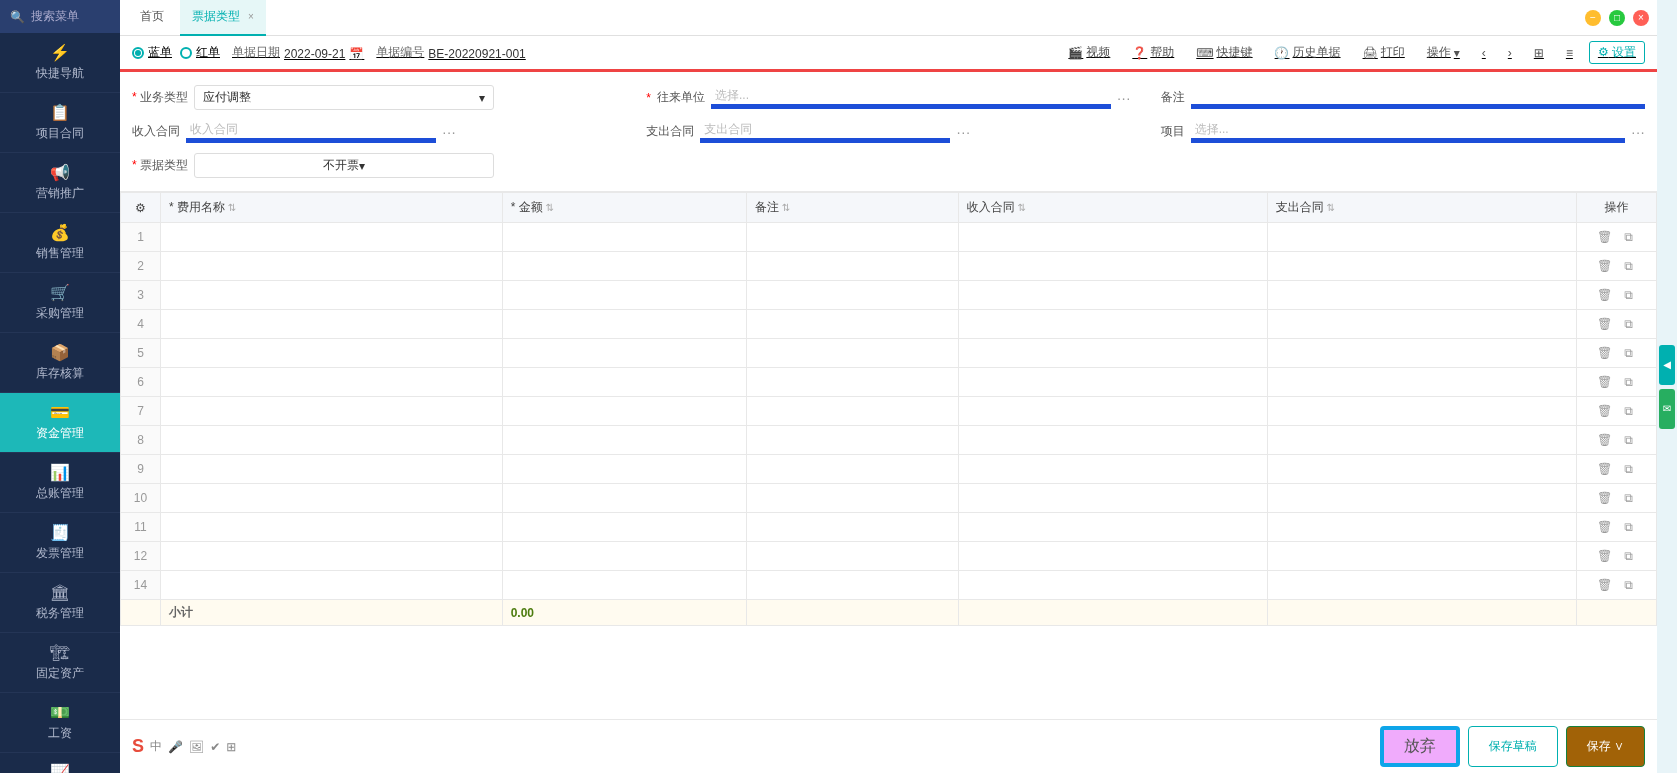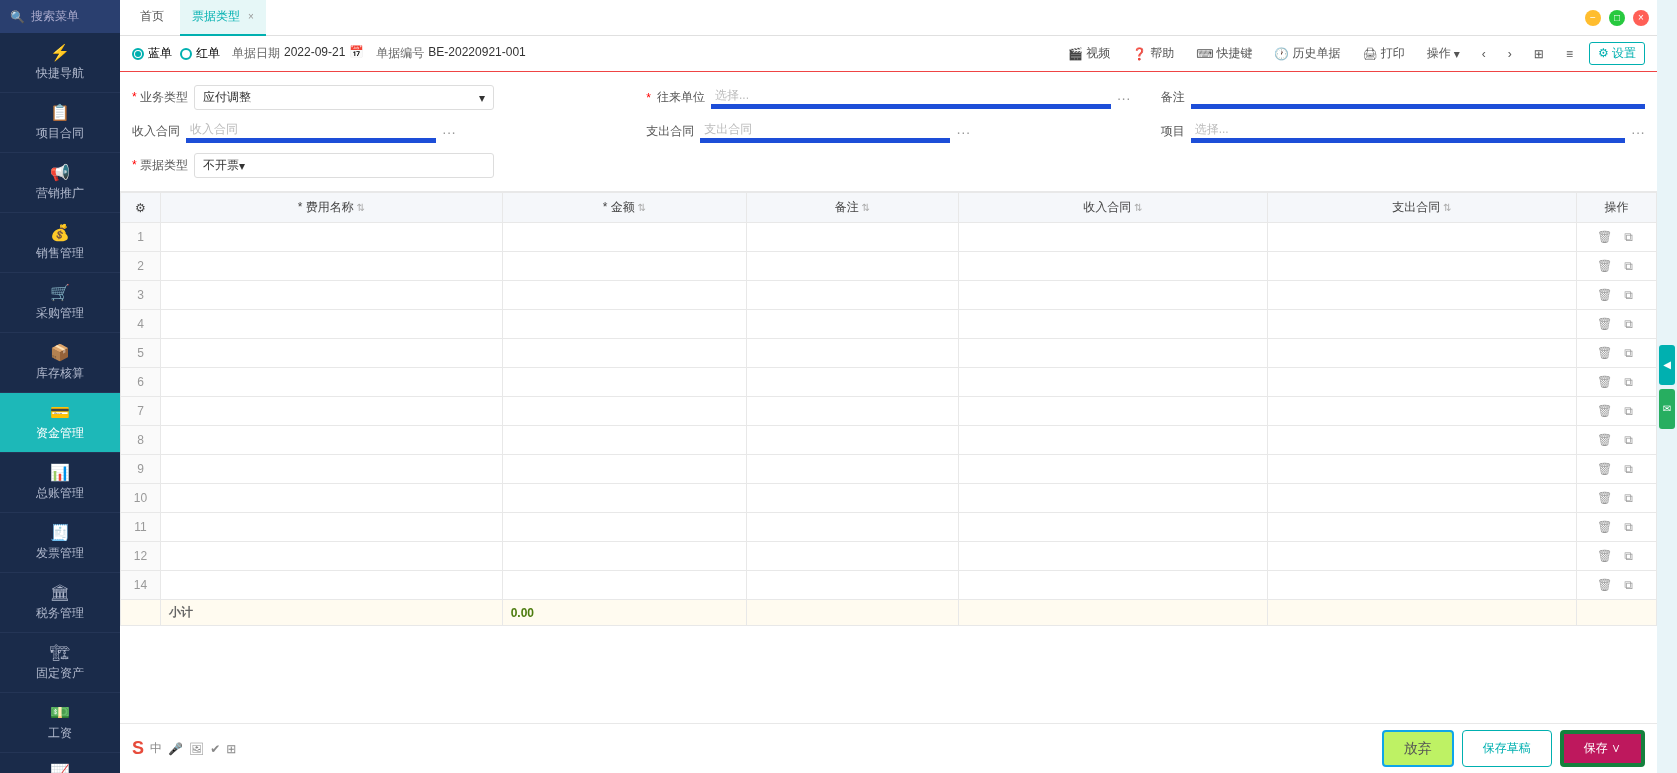"蓝单" .toolbar-row { border-bottom: 1px solid #ef4444 -> 3px solid #ef4444; text-decoration: none -> underline }
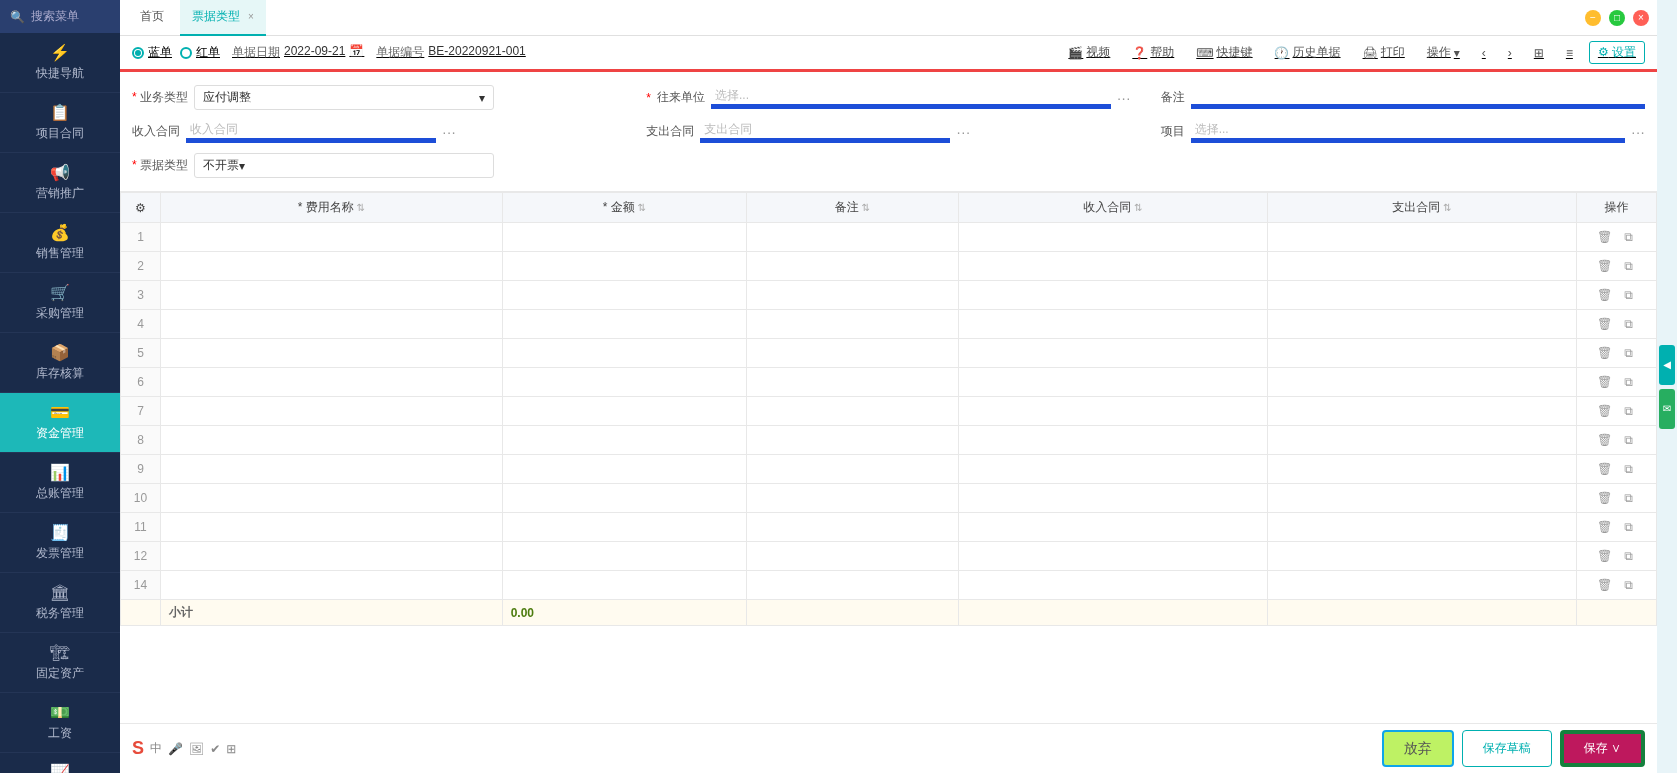"单据日期" .meta-item { align-items: flex-start -> flex-end }
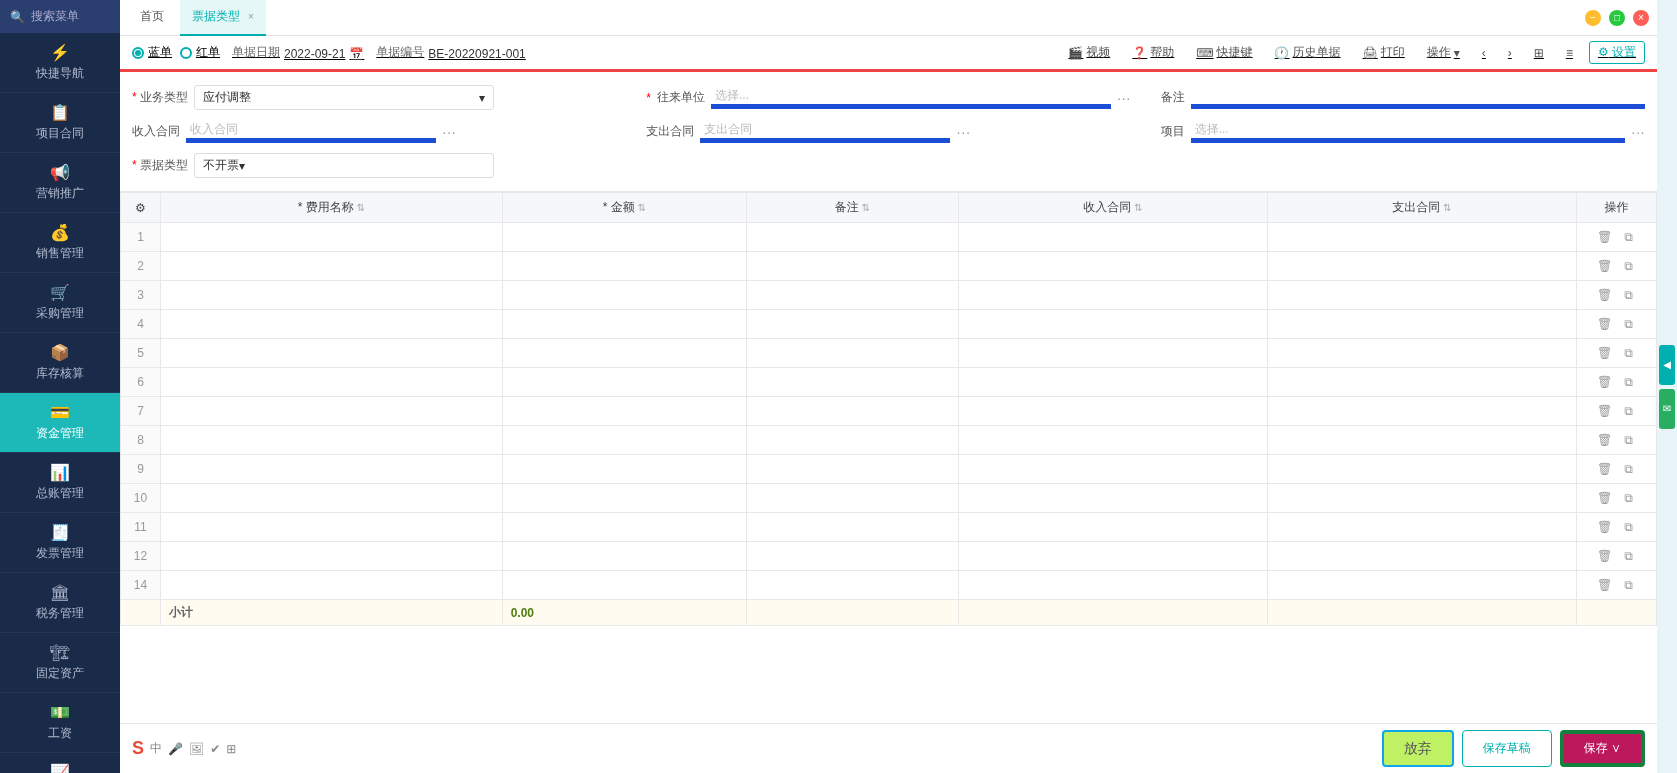"不开票" div.field-select { justify-content: flex-start -> center }
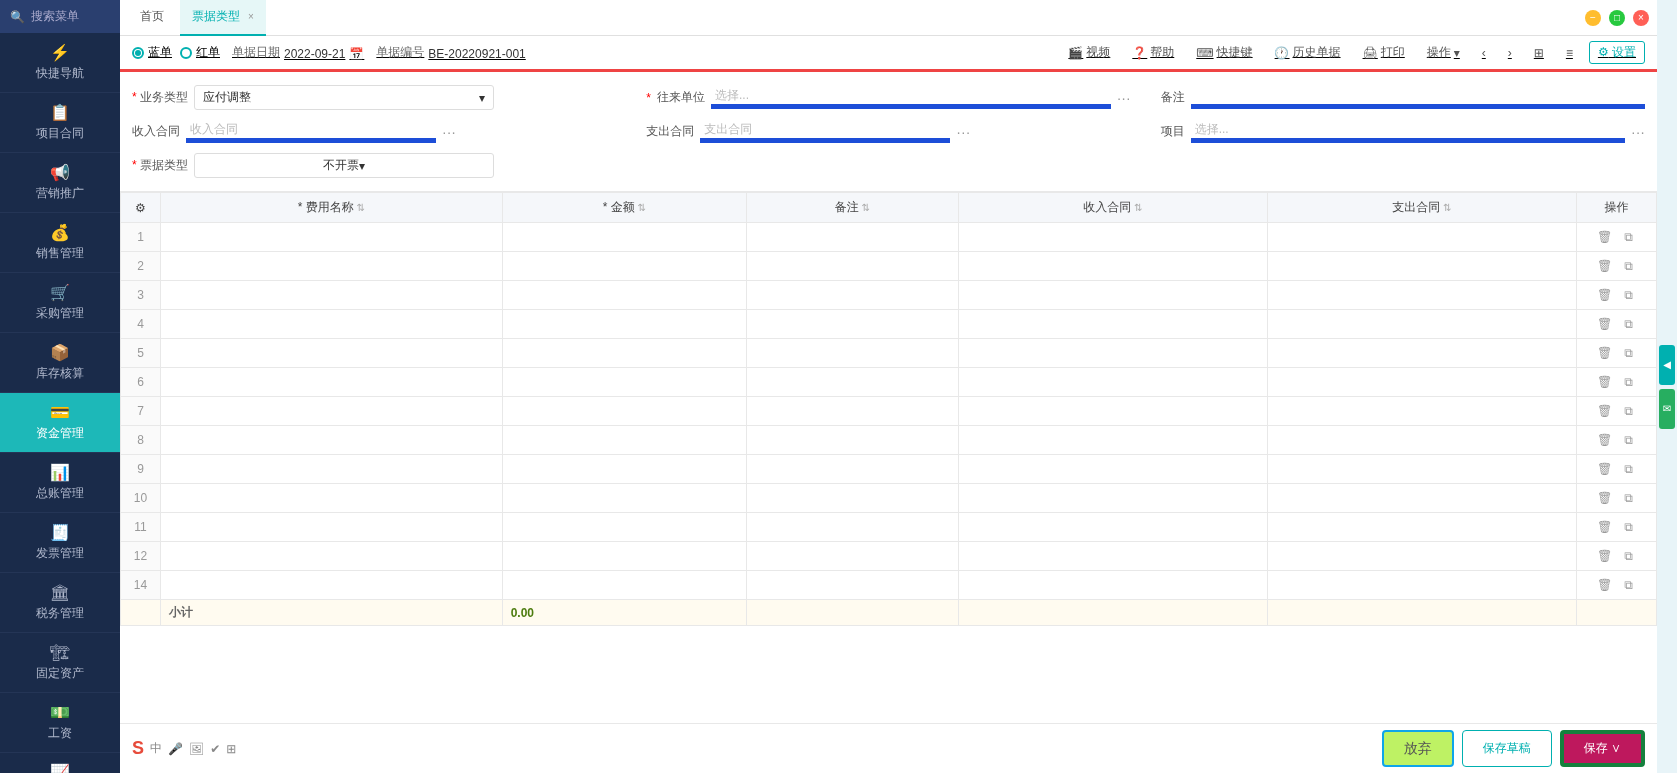"* 费用名称" thead th.sort-col { text-align: center -> none }
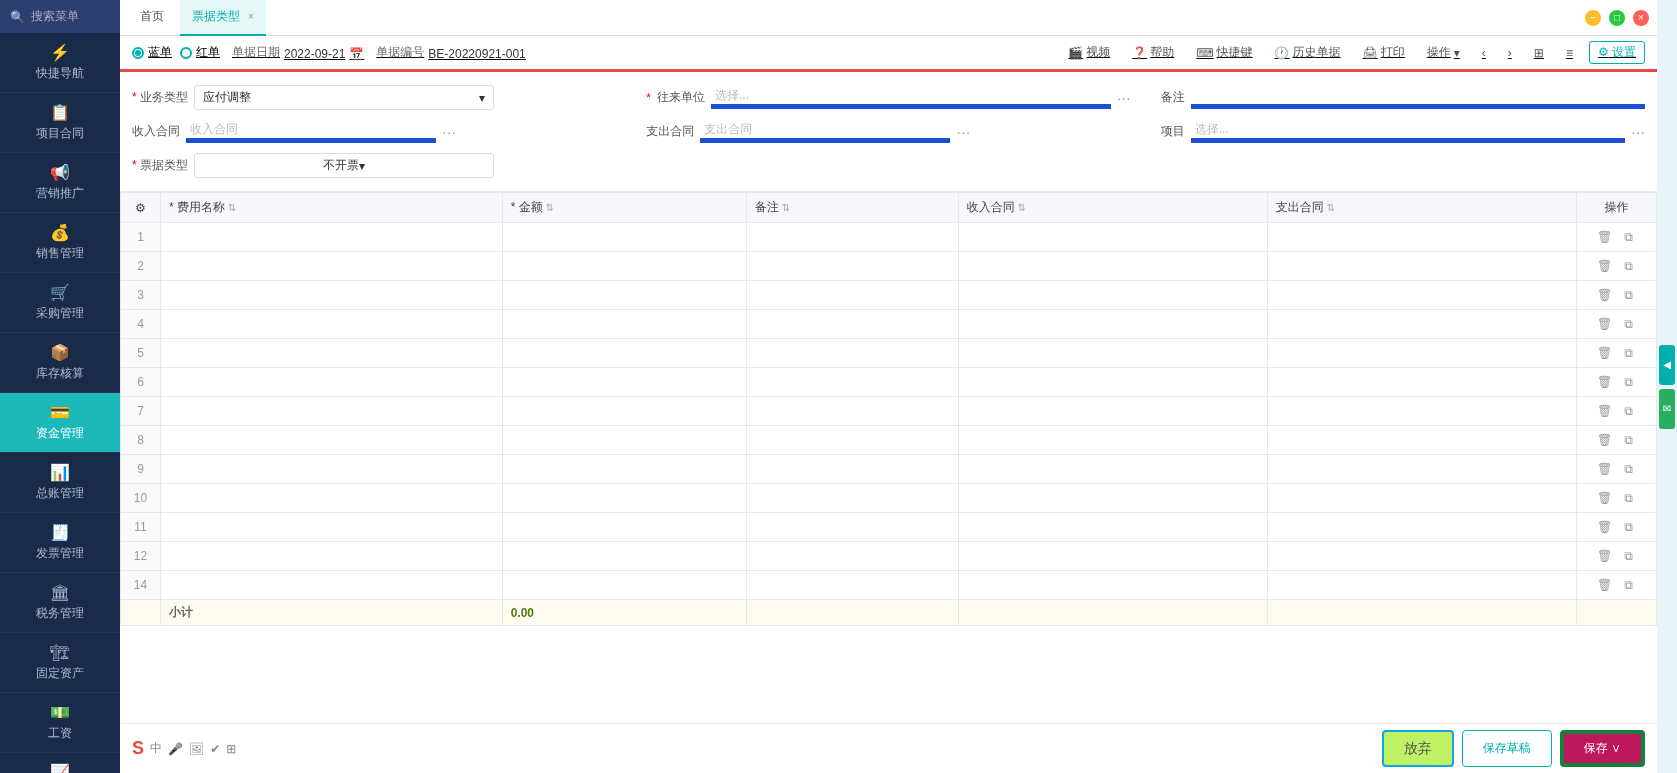"放弃" .btn-discard { background: #bef264 -> #f0abfc; border: 2px solid #0ea5e9 -> 4px solid #0ea5e9; font-size: 14px -> 16px }
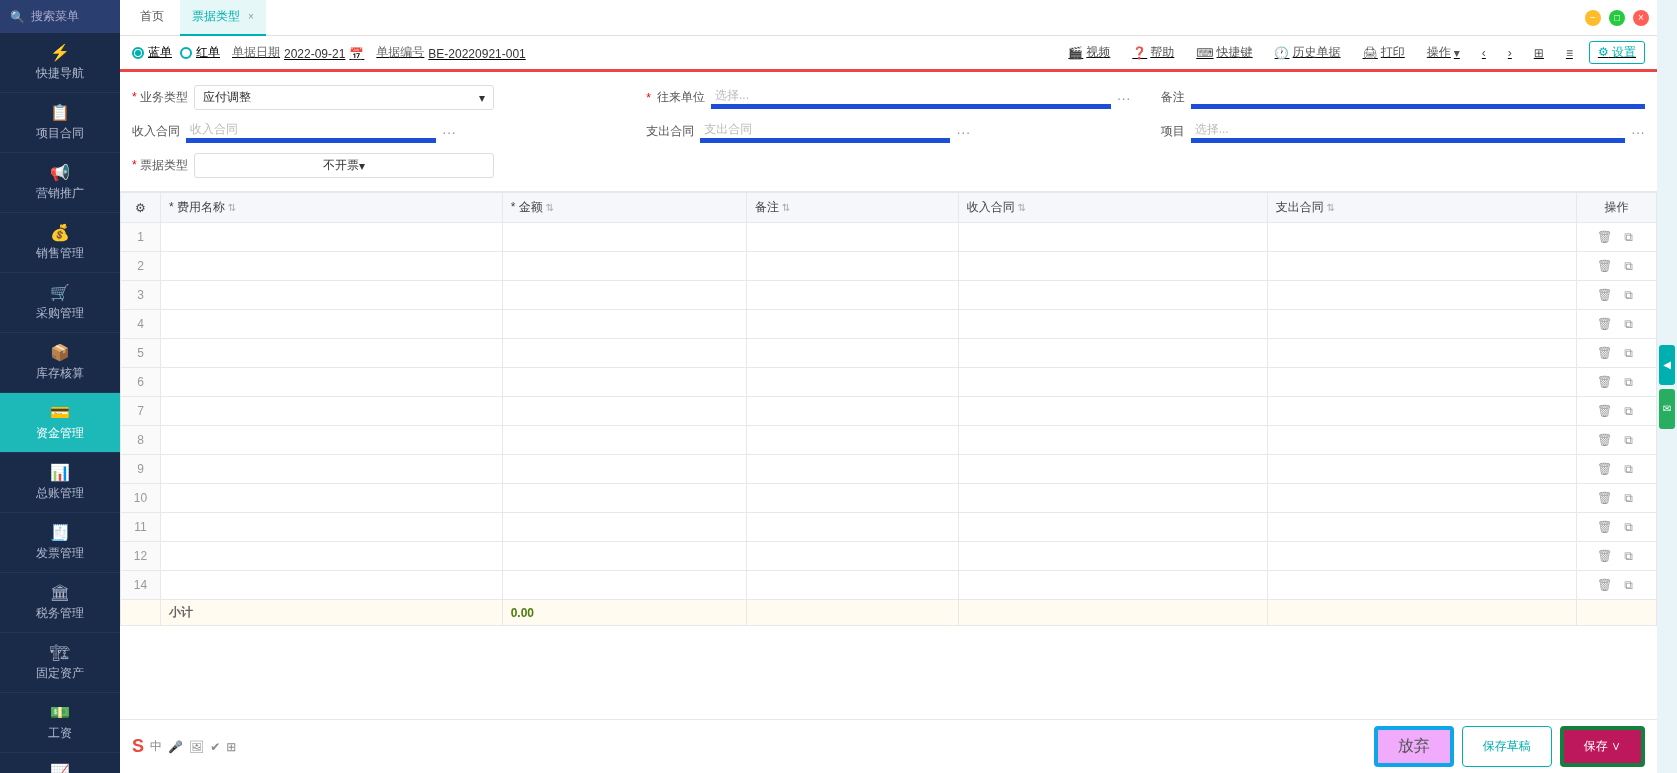"保存 ∨" .btn-save { background: #be185d -> #a16207; border: 4px solid #15803d -> 1px solid #15803d }
